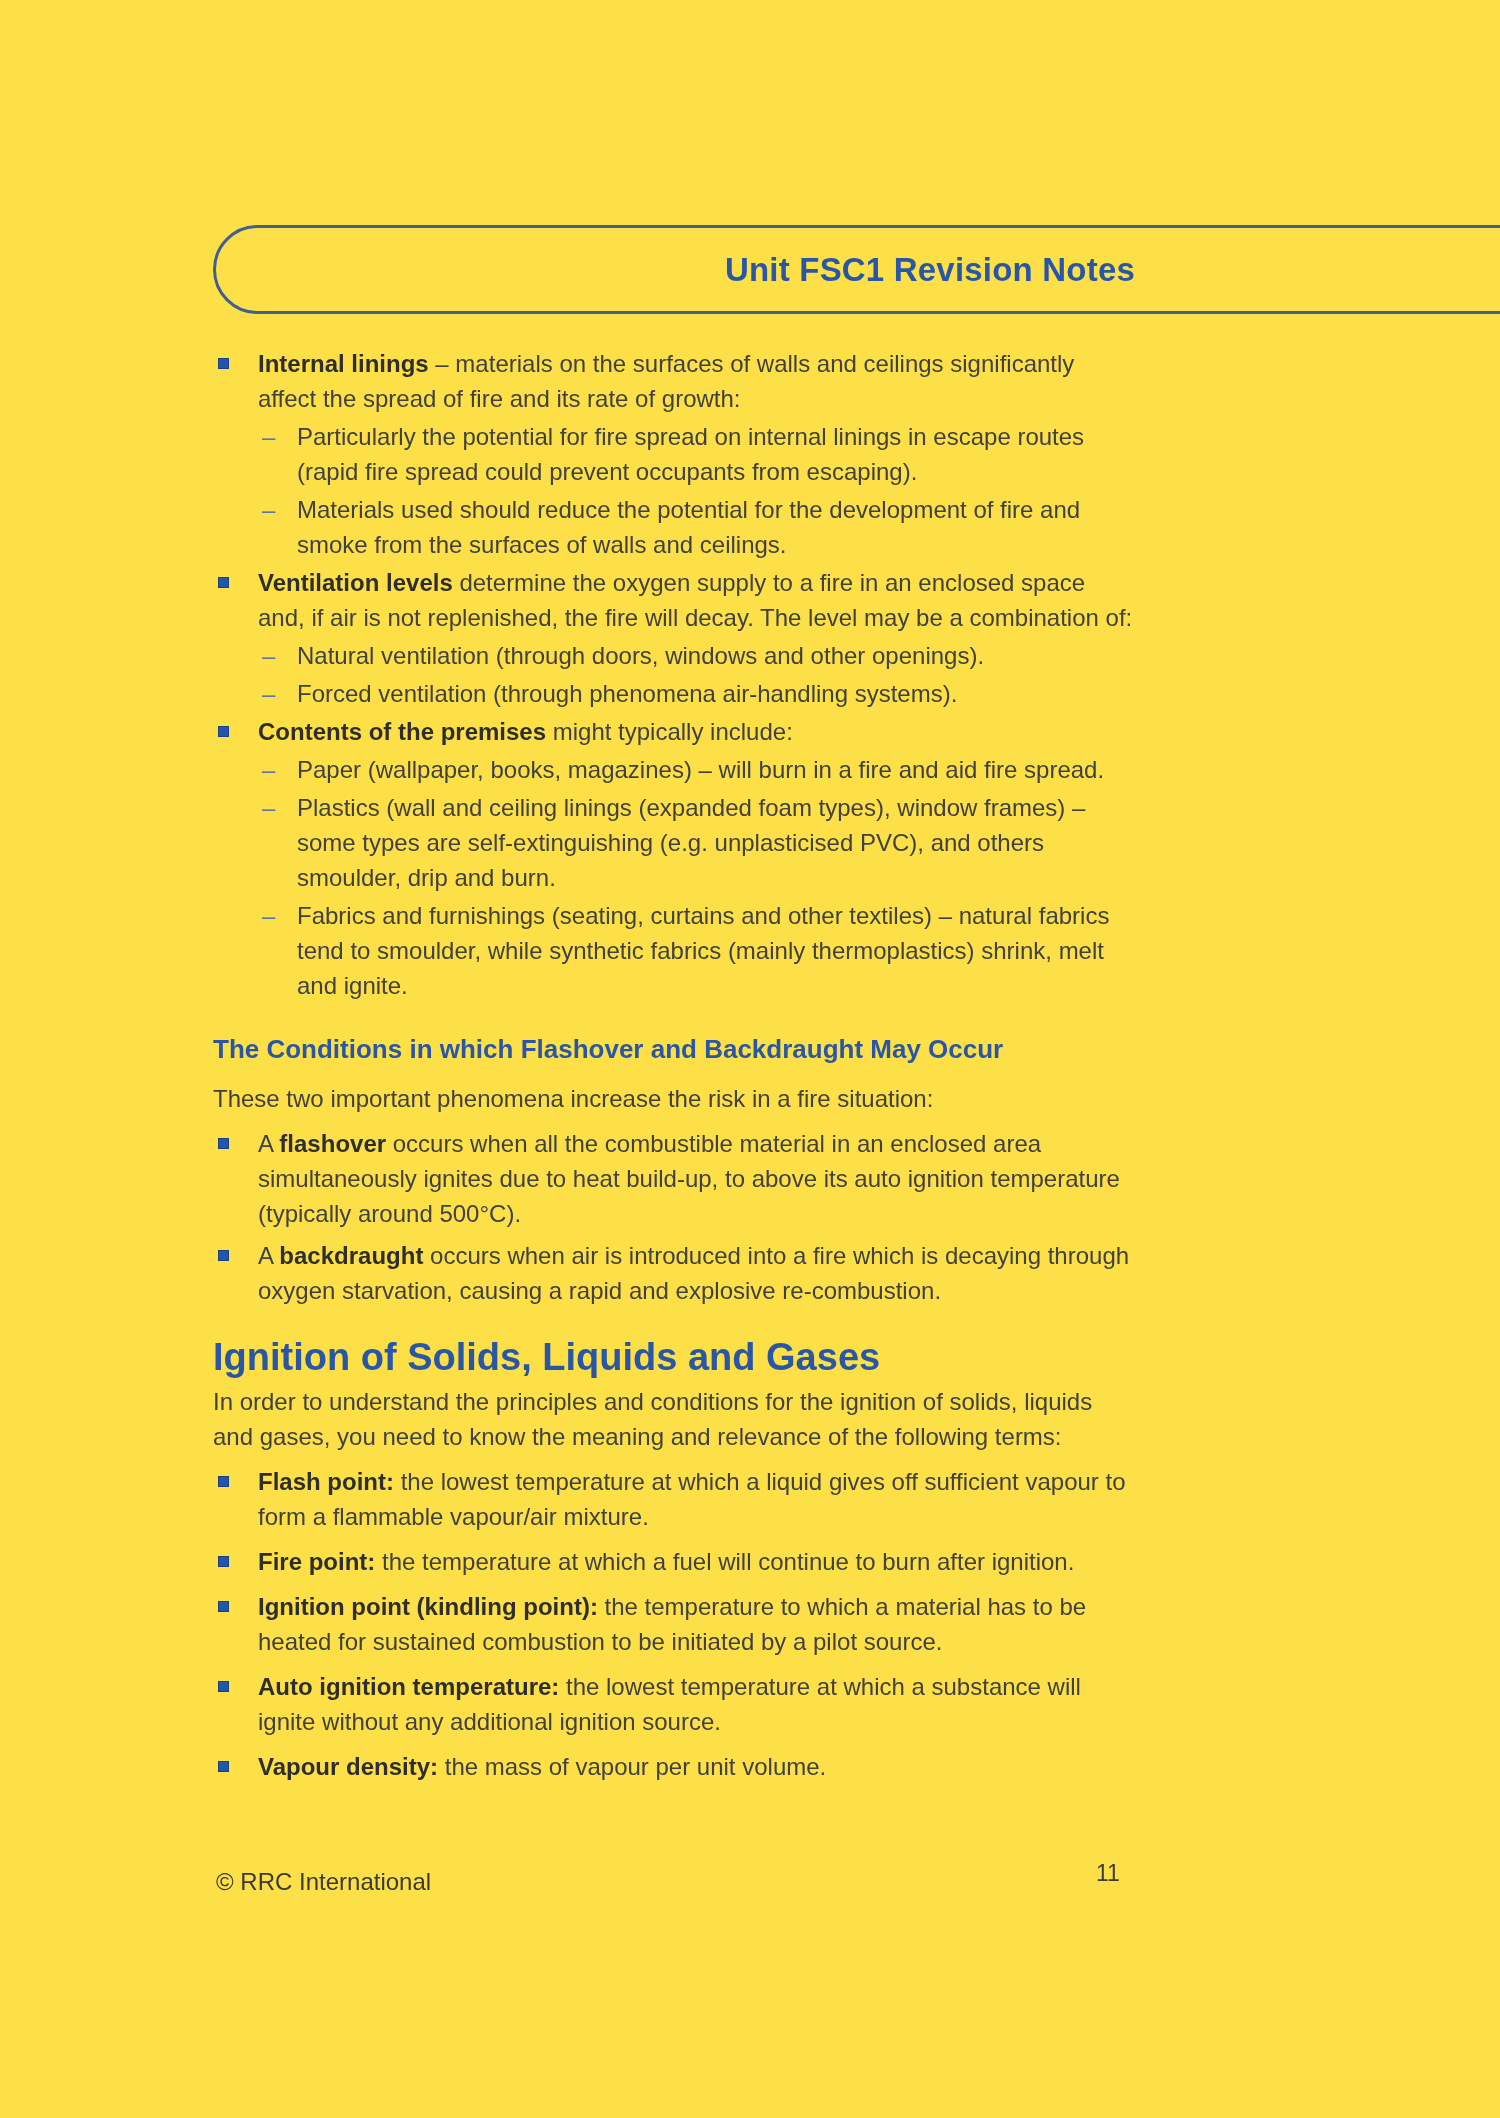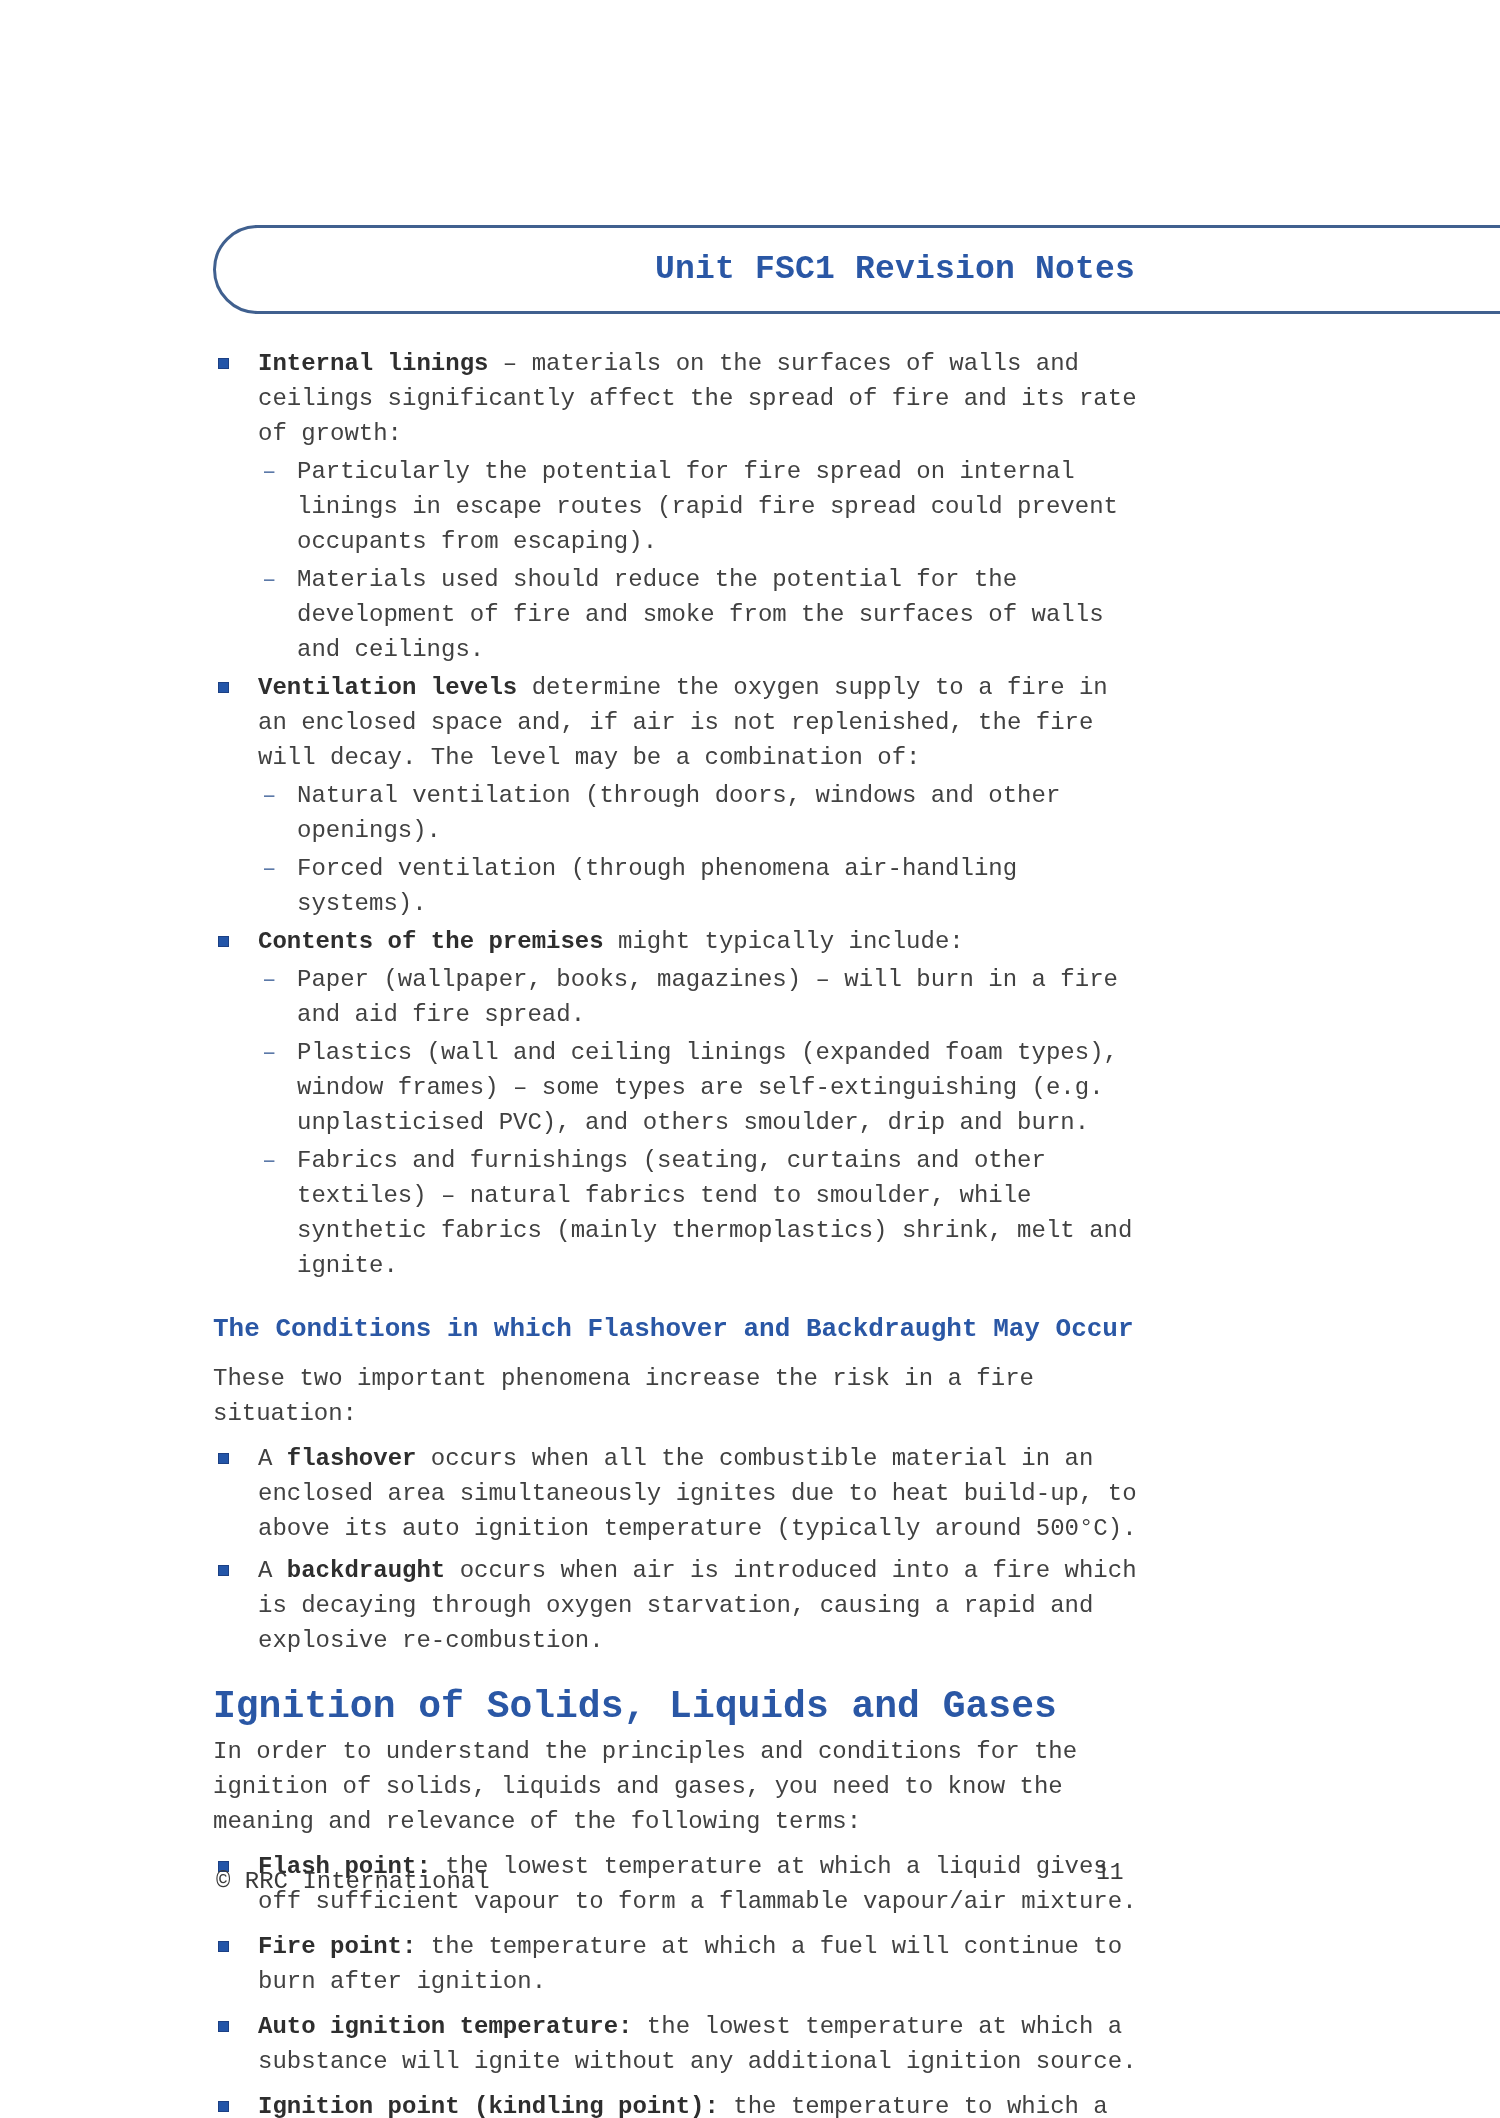"Unit FSC1 Revision Notes" .page { background: #ffffff -> #fde047; font-family: Liberation Mono, monospace -> Liberation Sans, sans-serif }
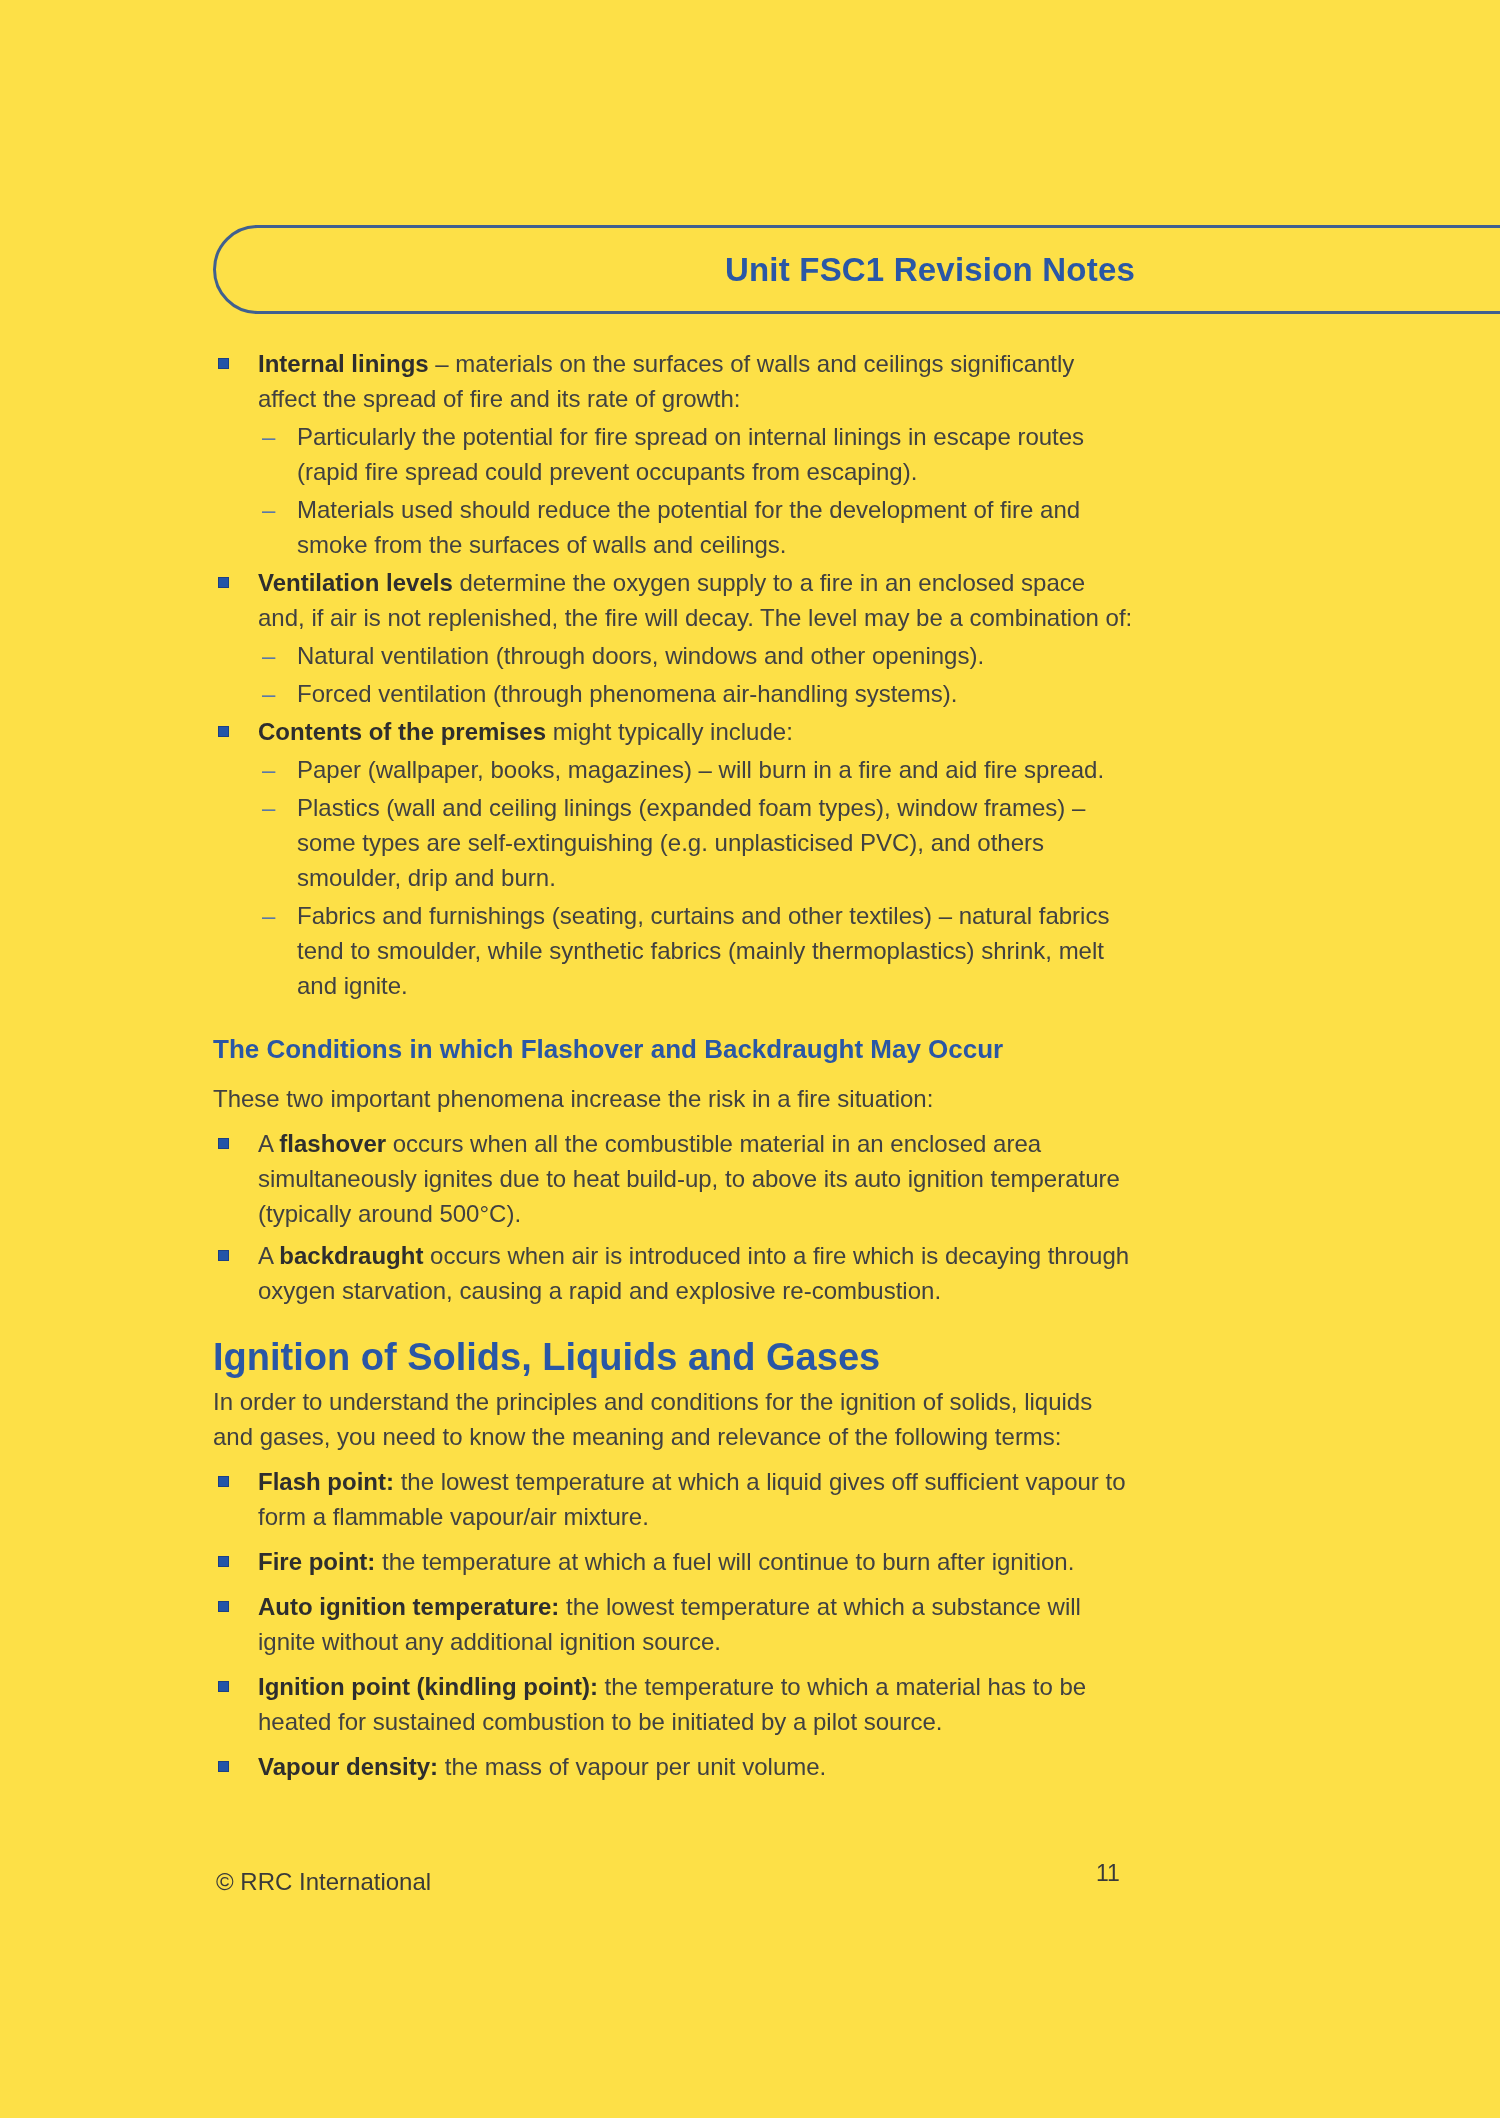"Auto ignition temperature: the lowest" li { order: before "Ignition point (kindling point): the" -> after "Ignition point (kindling point): the" }
